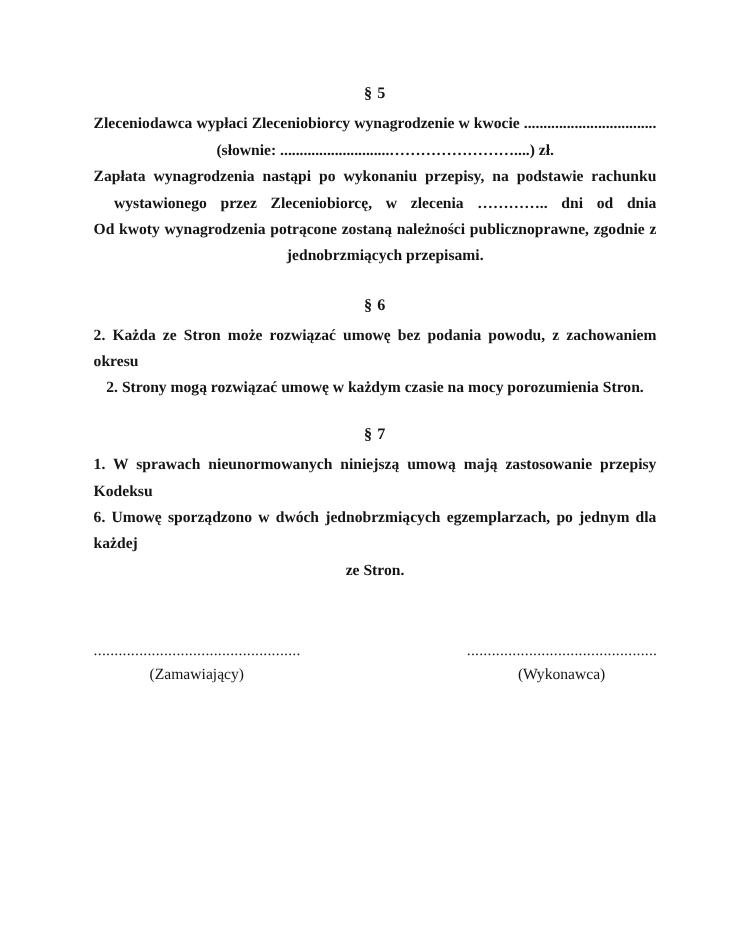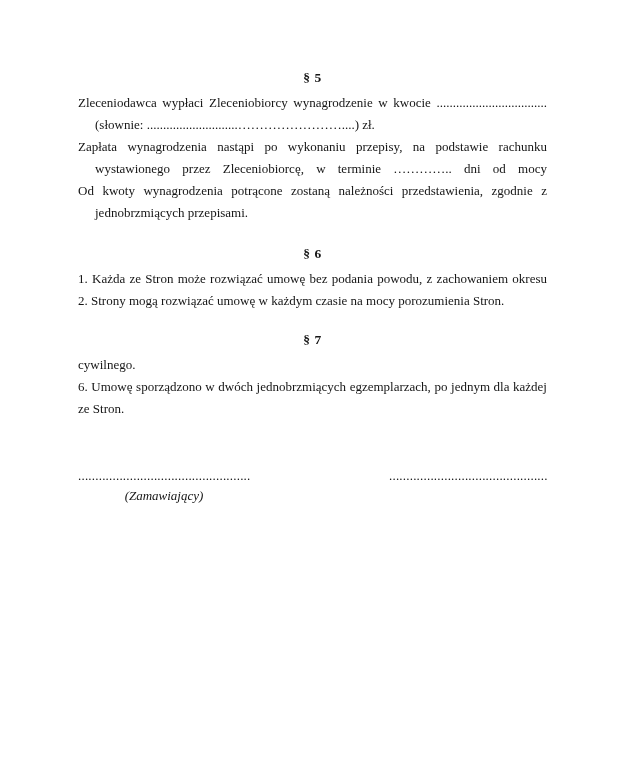"Zleceniodawca wypłaci Zleceniobiorcy" .sec-body { font-weight: none -> bold }
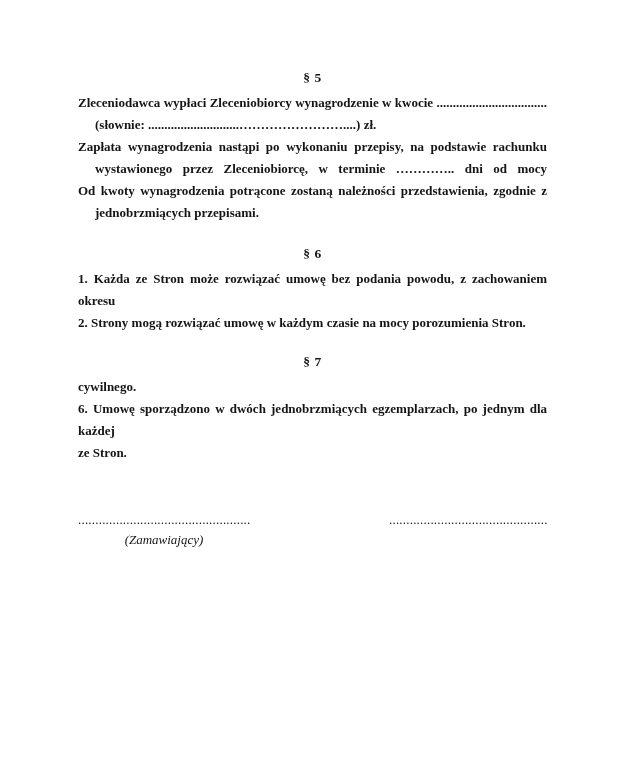"(słownie:" .line { text-align: left -> center }
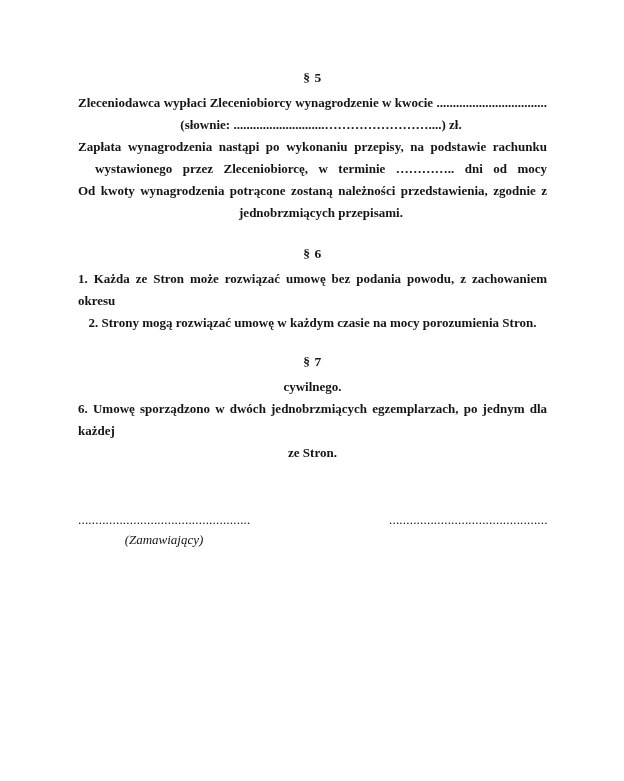"wystawionego przez Zleceniobiorcę, w" div.line { text: terminie ………….. dni od mocy -> zlecenia ………….. dni od dnia }
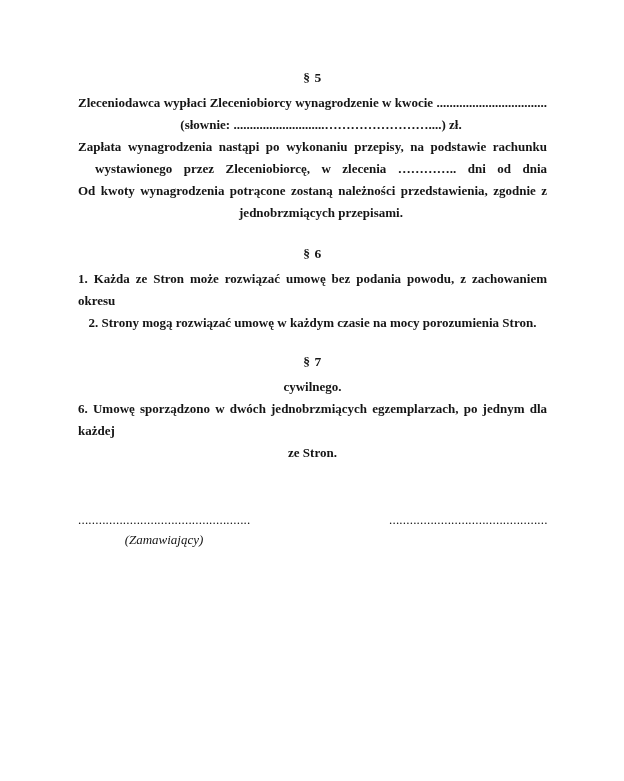"Od kwoty wynagrodzenia potrącone zostaną" div.line { text: przedstawienia -> publicznoprawne }
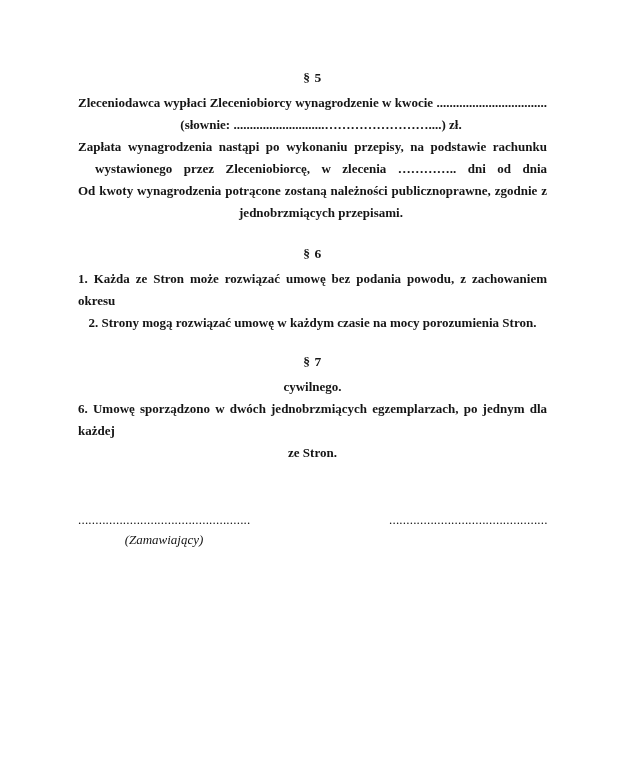"1. Każda ze Stron może" div.line { text: 1 -> 2 }
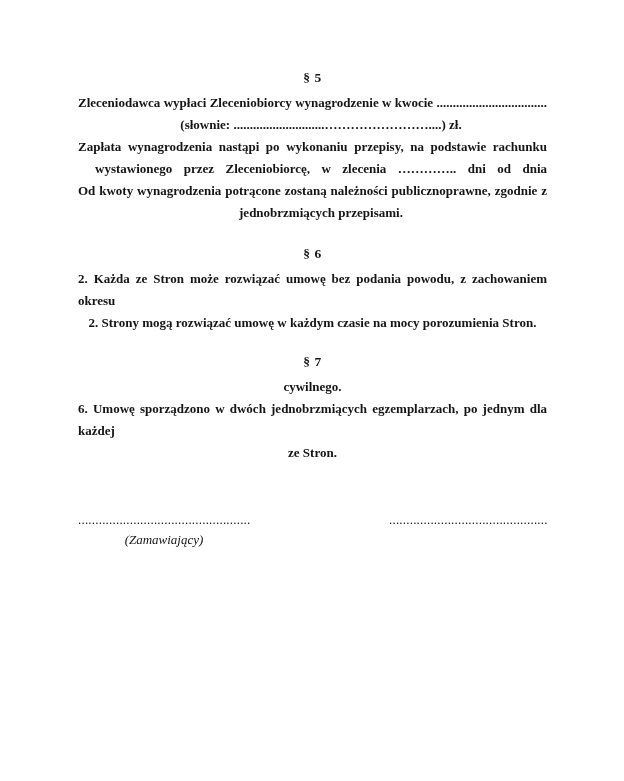"1. W sprawach nieunormowanych niniejszą" div.line { html: none -> <div>1. W sprawach nieunormowanych niniejszą umową mają zastosowanie przepisy Kodeksu</div> }
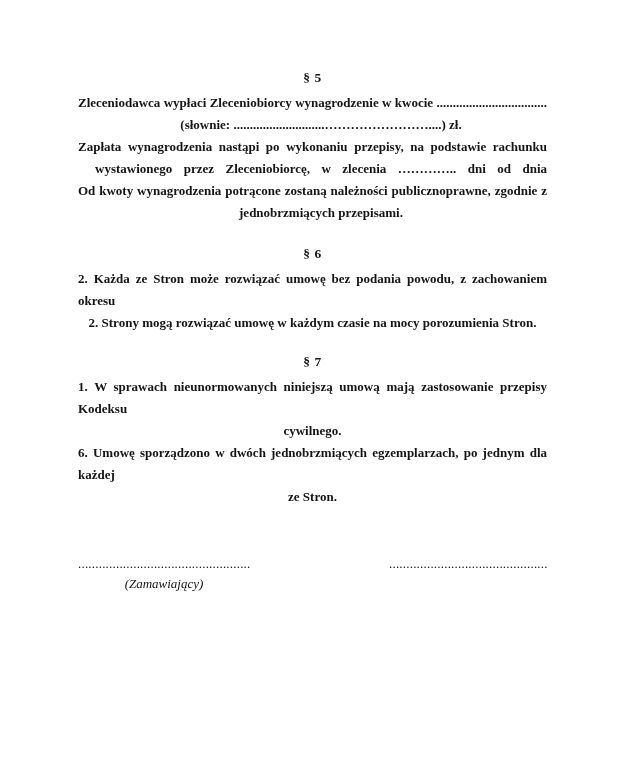"cywilnego." div.line { html: <div>cywilnego.</div> -> none }
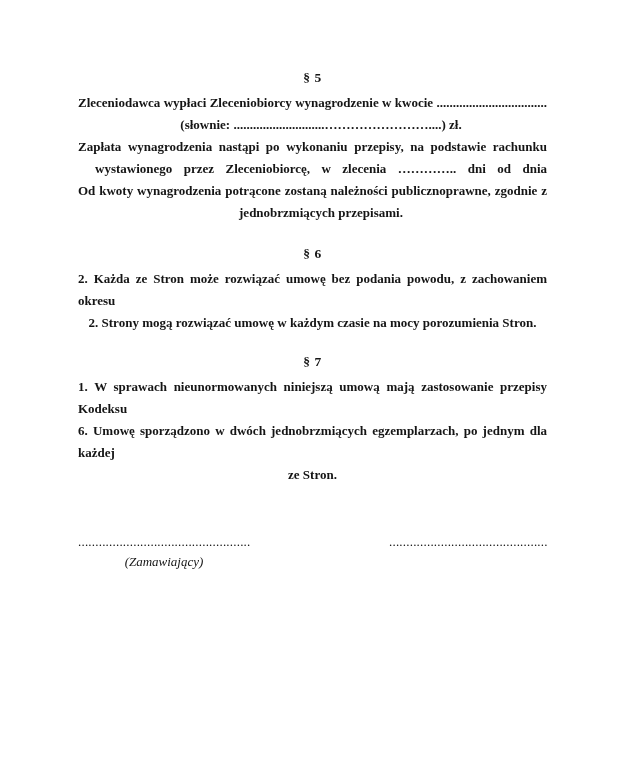"(Zamawiający)" .sig-caption { font-style: italic -> none }
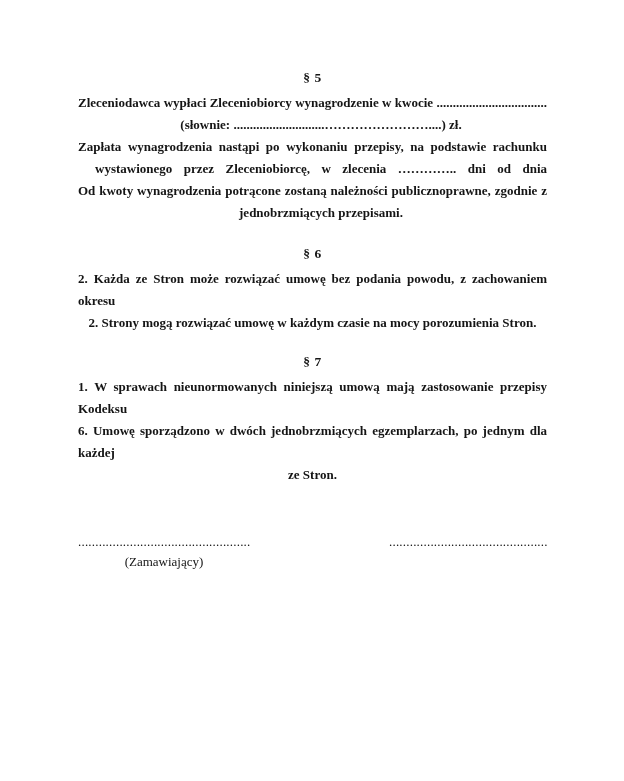"(Wykonawca)" div.sig-caption { html: none -> <div>(Wykonawca)</div> }
